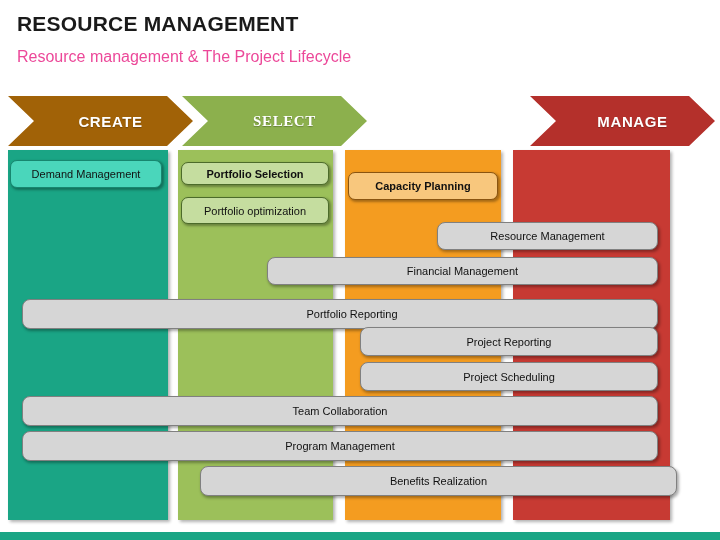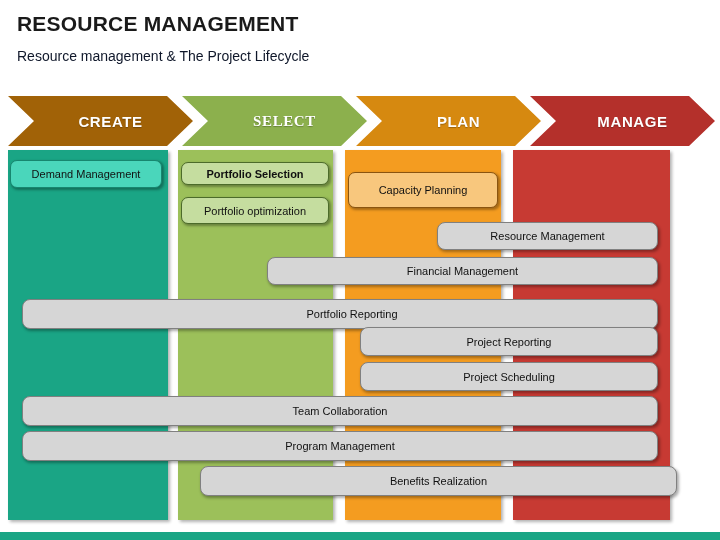"Resource management & The Project" #page-subtitle { color: #0f172a -> #ec4899; font-size: 14px -> 16px }
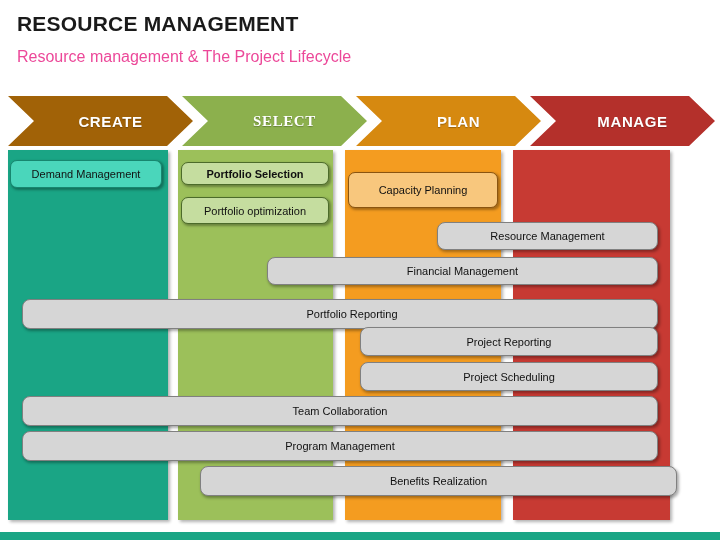"PLAN" div.chevron { html: <div> <span>PLAN</span> </div> -> none }
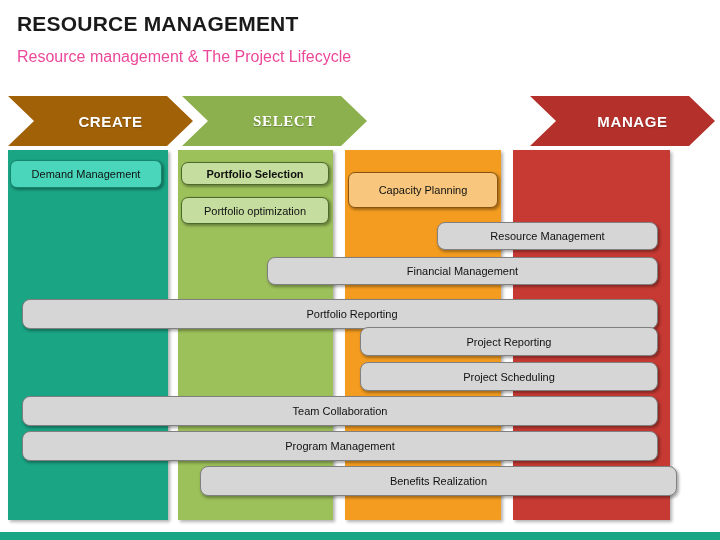"Capacity Planning" div.pill { font-weight: none -> bold; height: 36px -> 28px }
